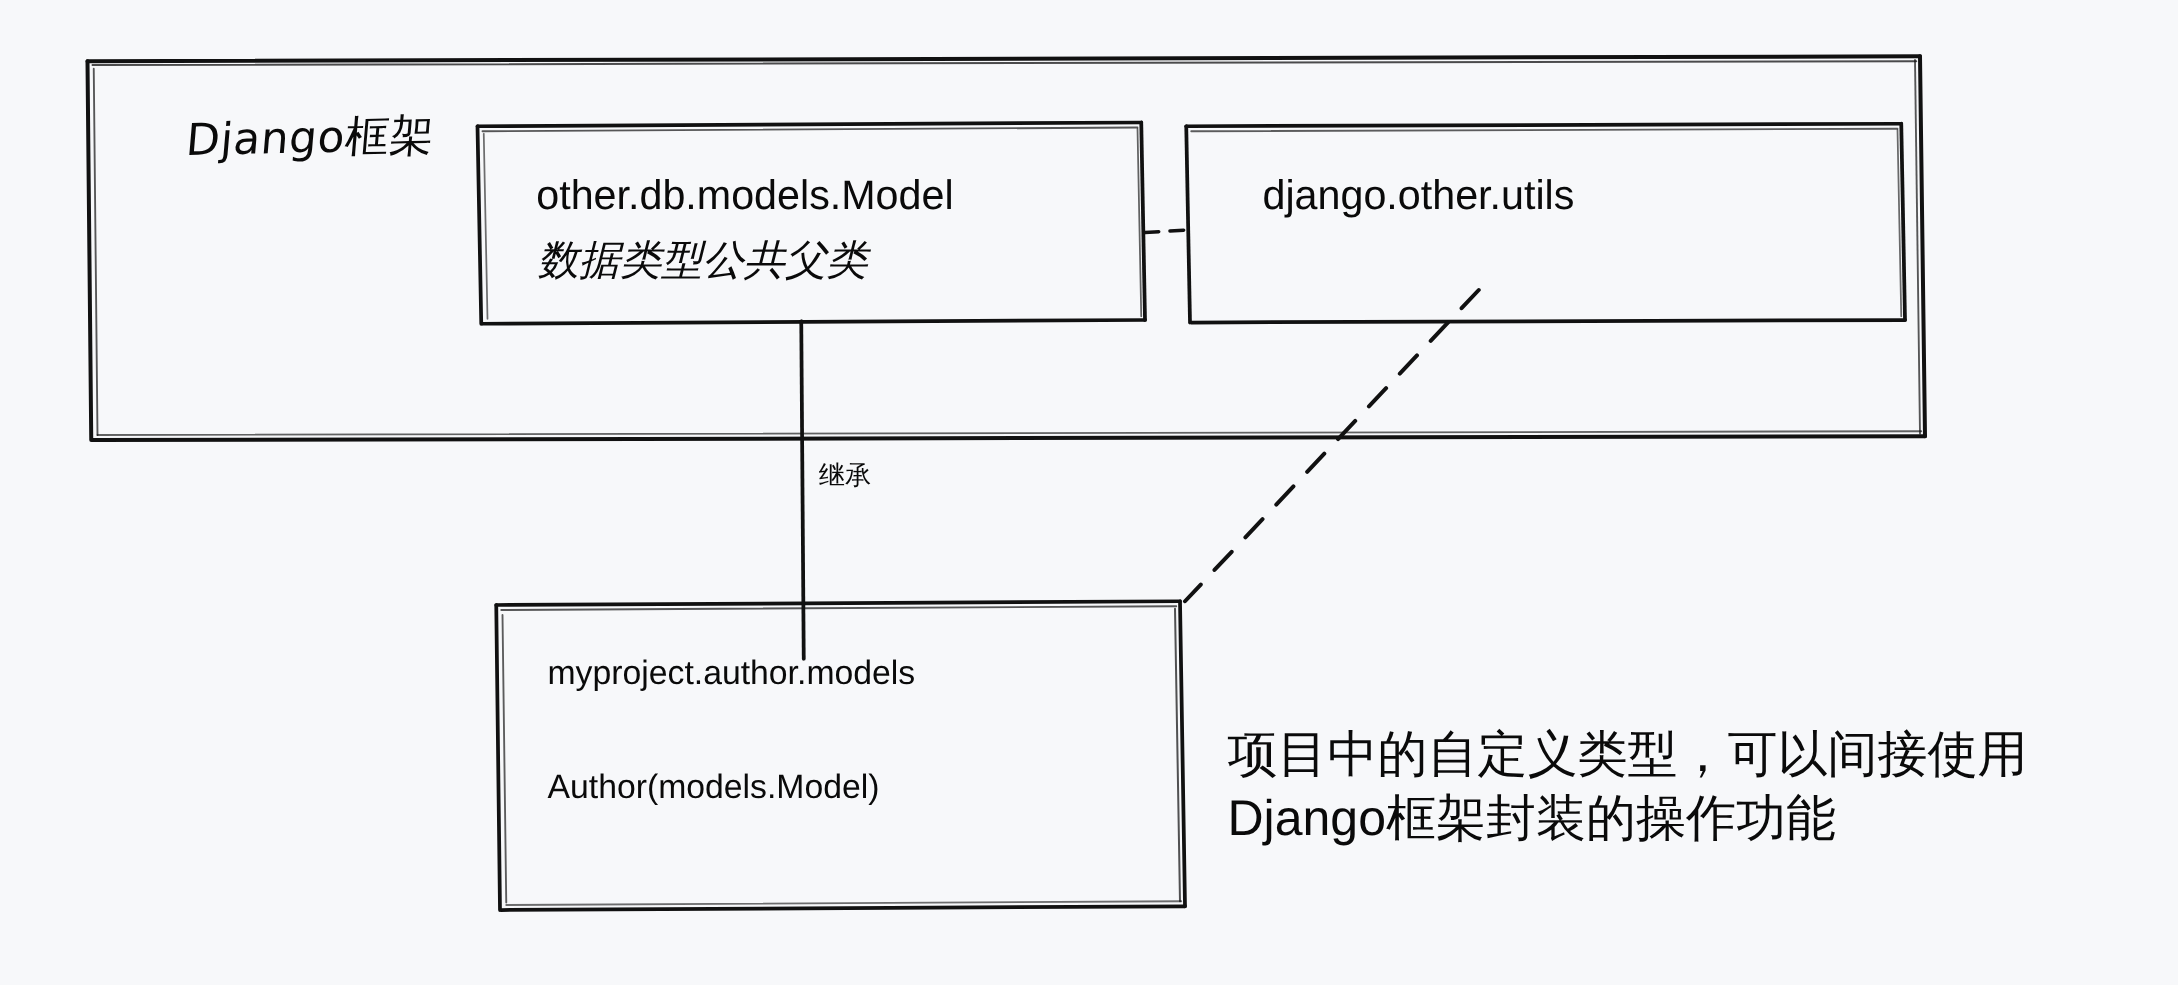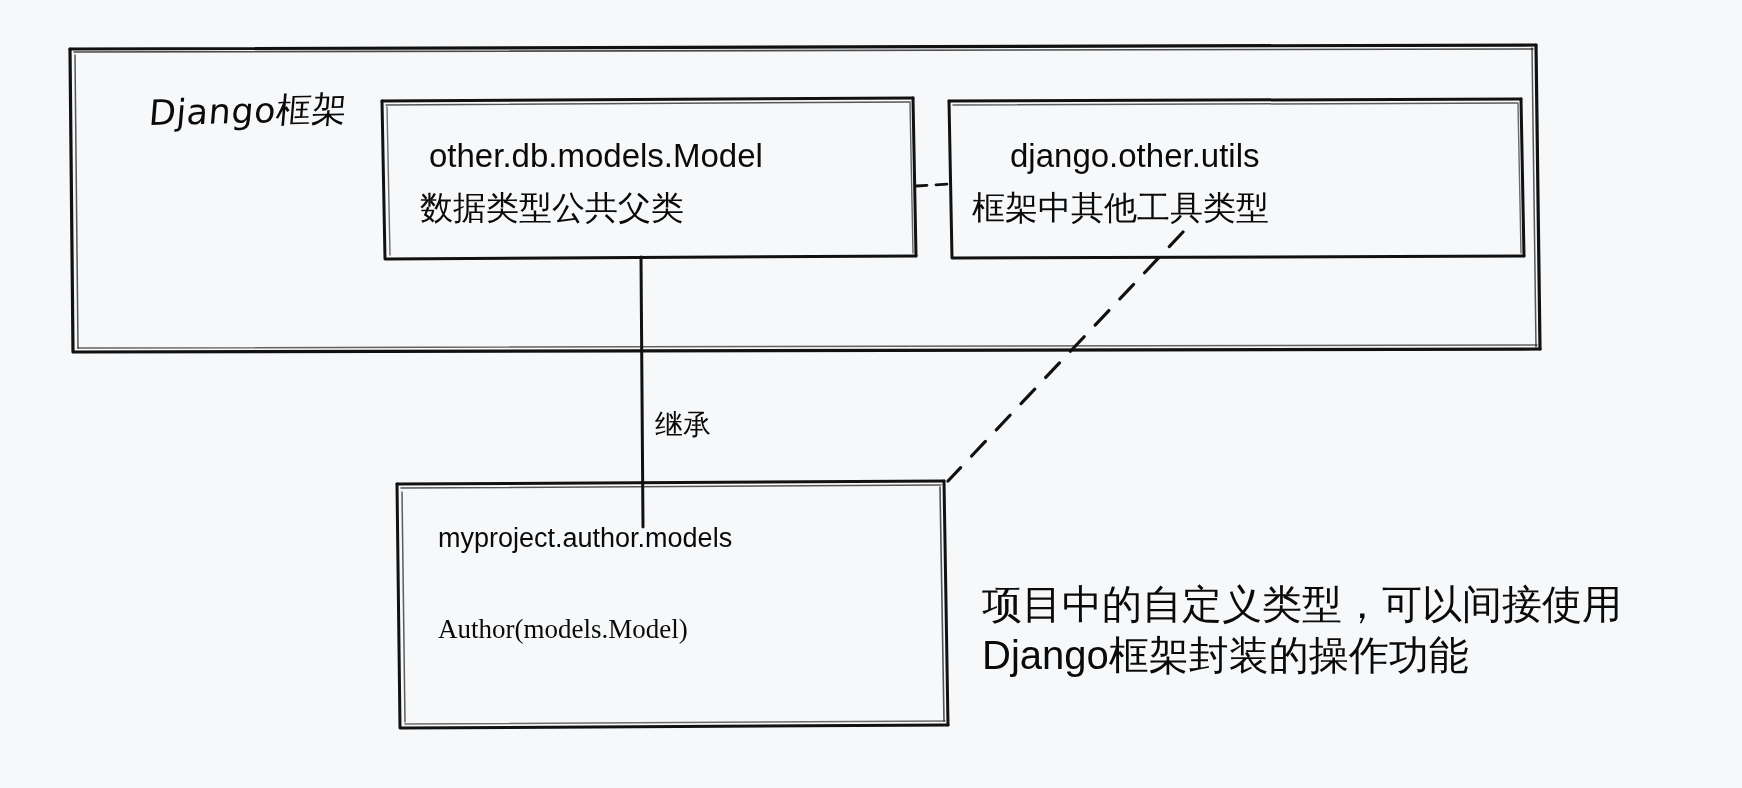"数据类型公共父类" div.txt { font-style: none -> italic; left: 420px -> 430px }
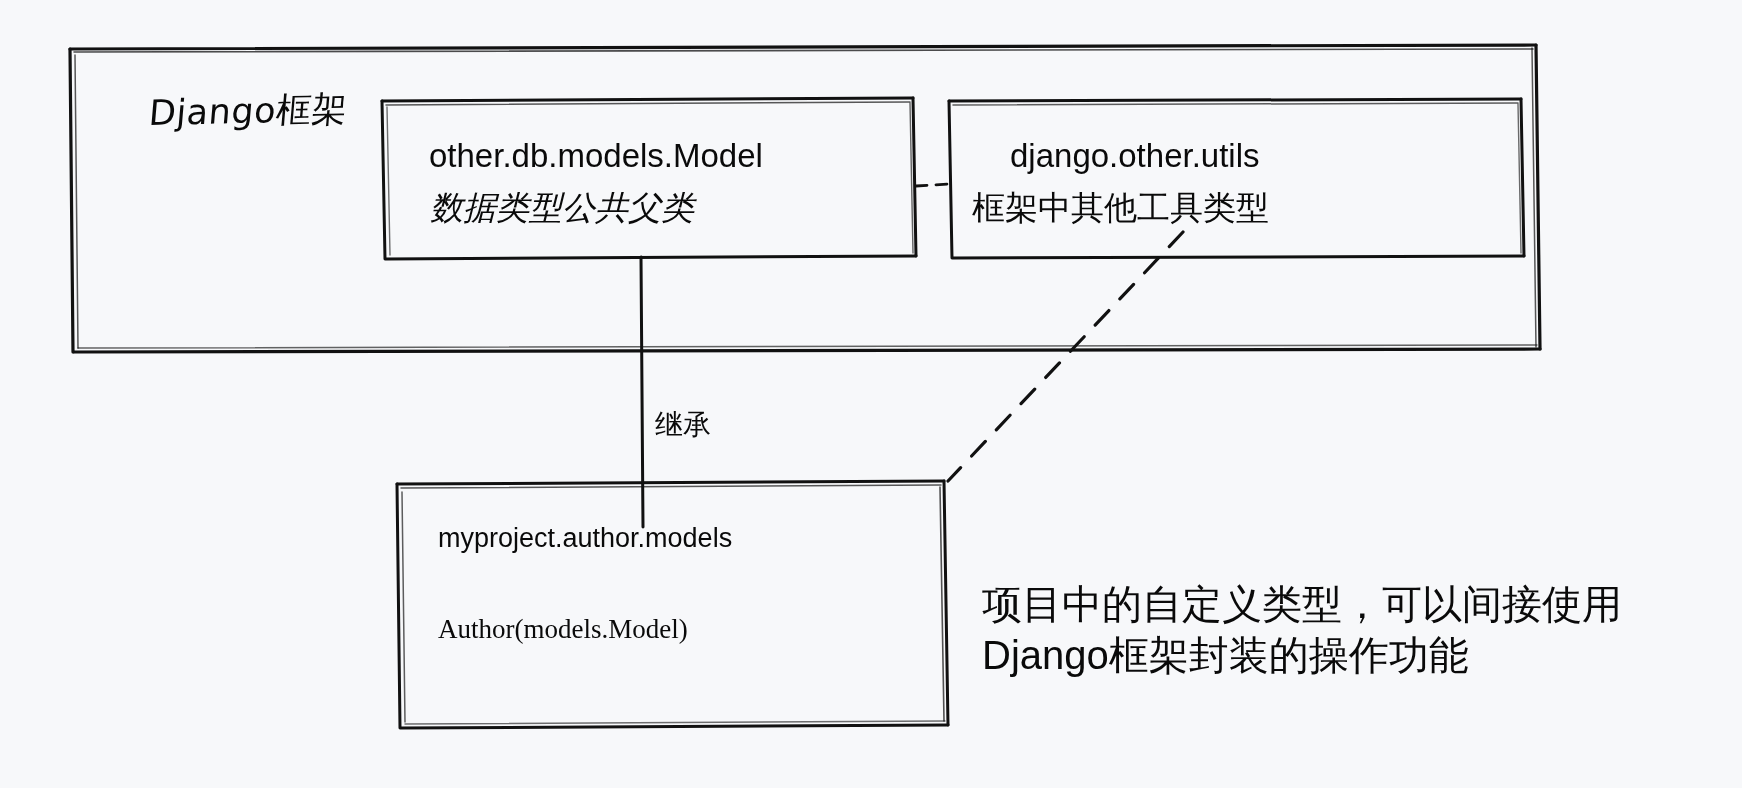"框架中其他工具类型" div.txt { html: <div>框架中其他工具类型</div> -> none }
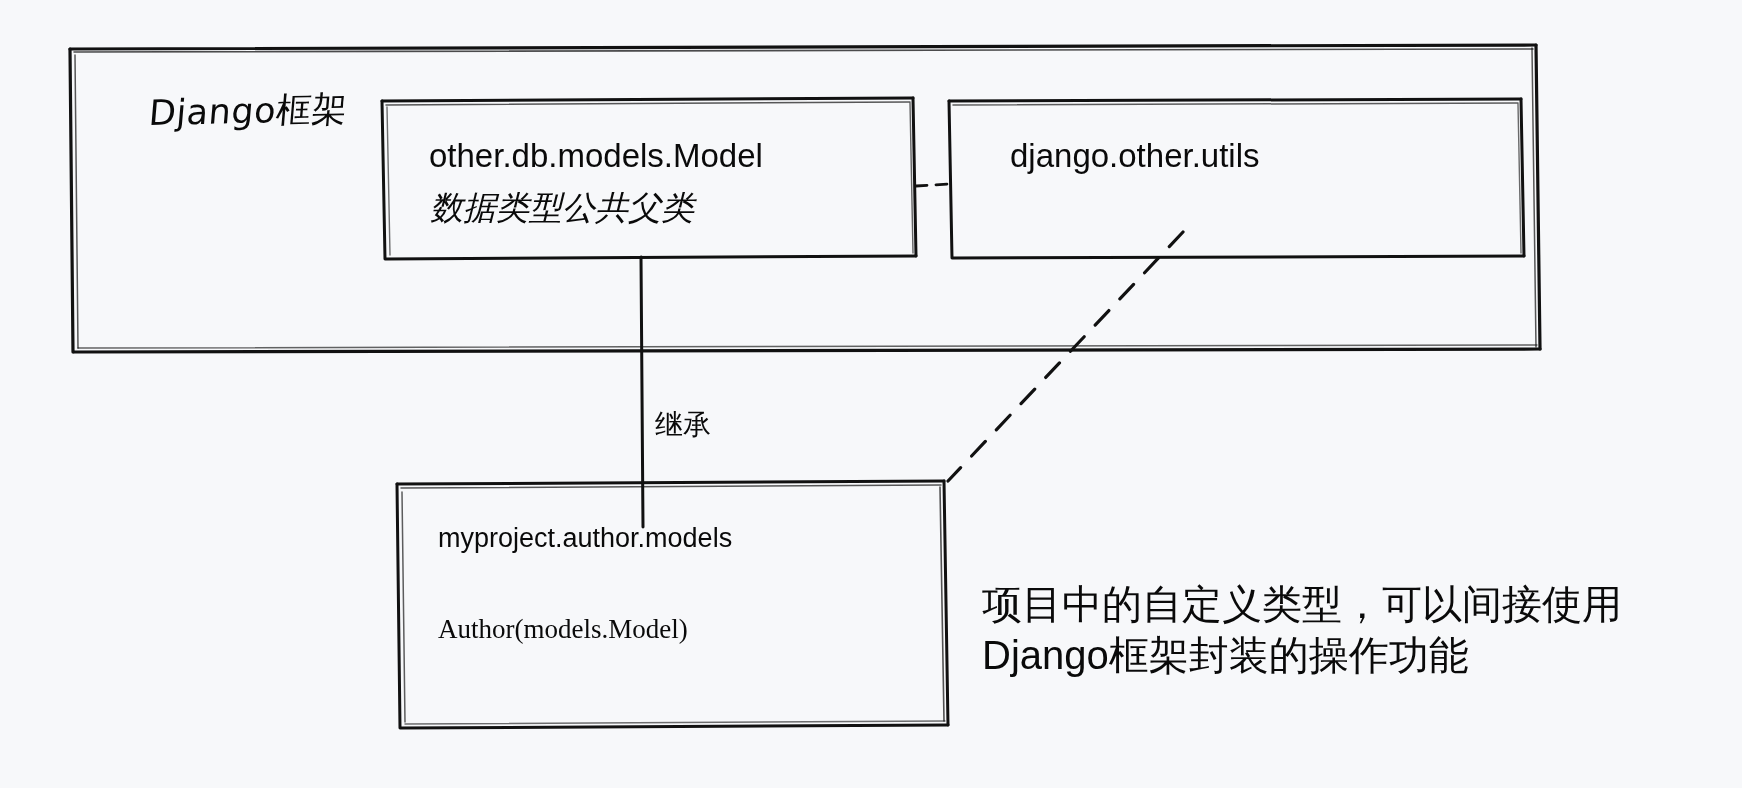"继承" .edge-label { font-size: 28px -> 21px; margin-top: 40px -> none }
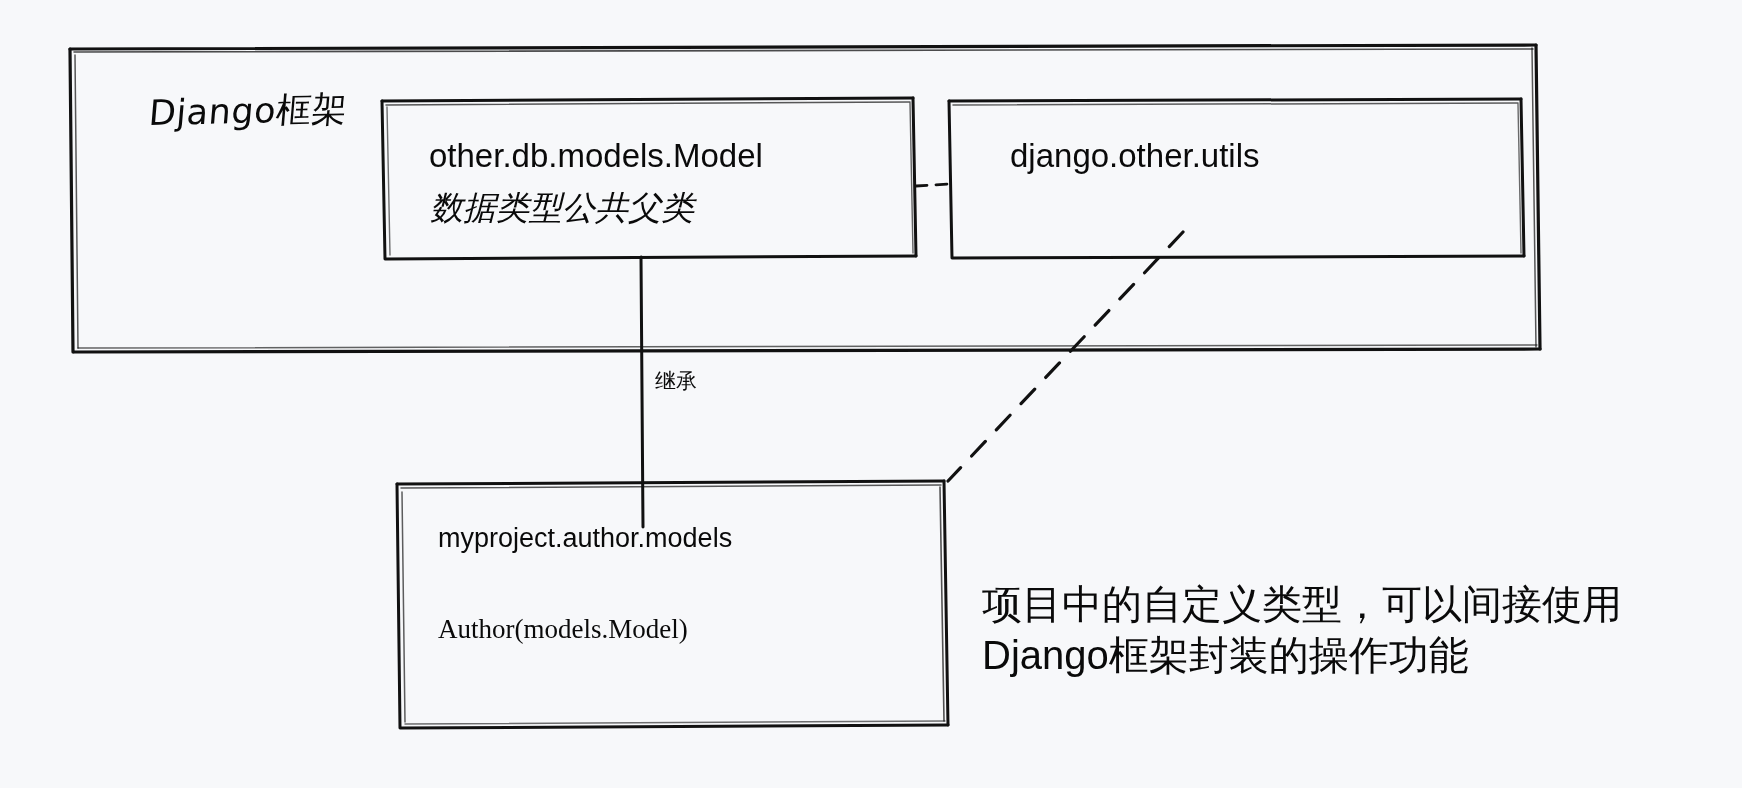"Author(models.Model)" div.txt { font-family: Liberation Serif, serif -> none }
